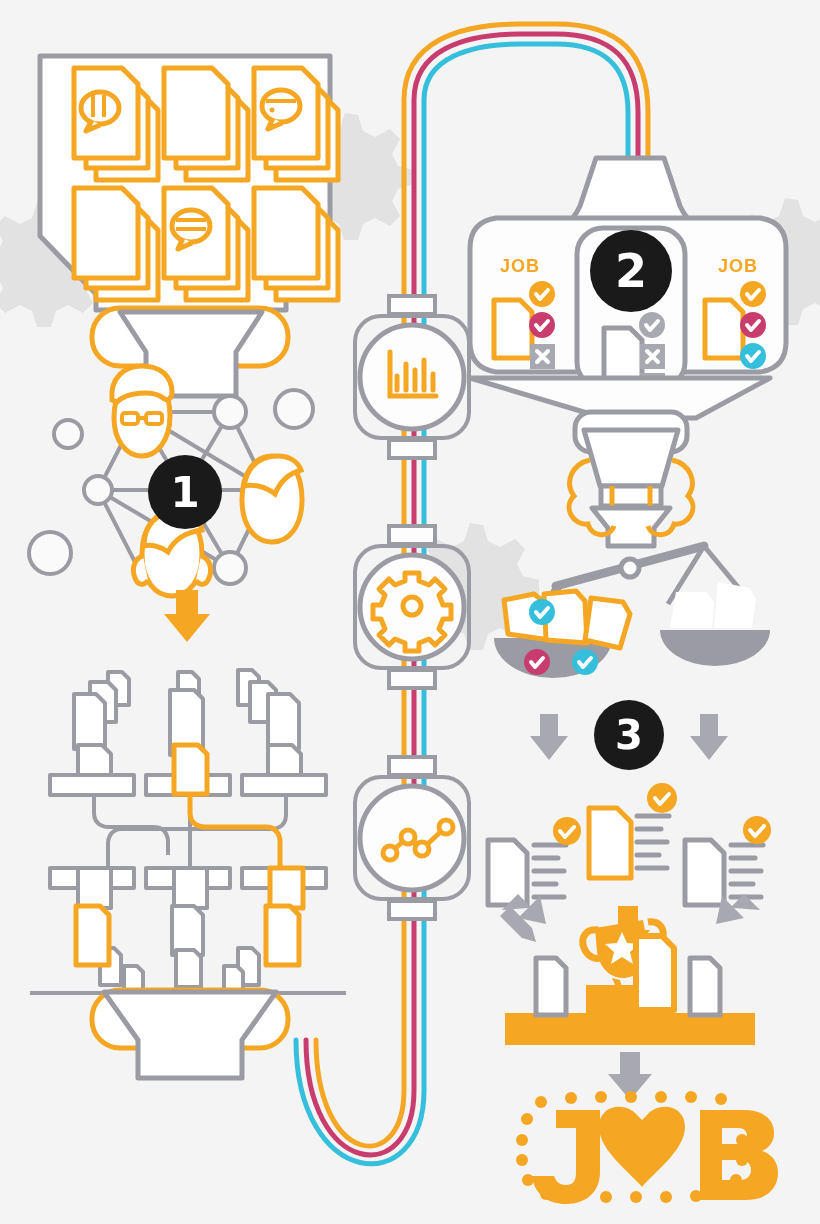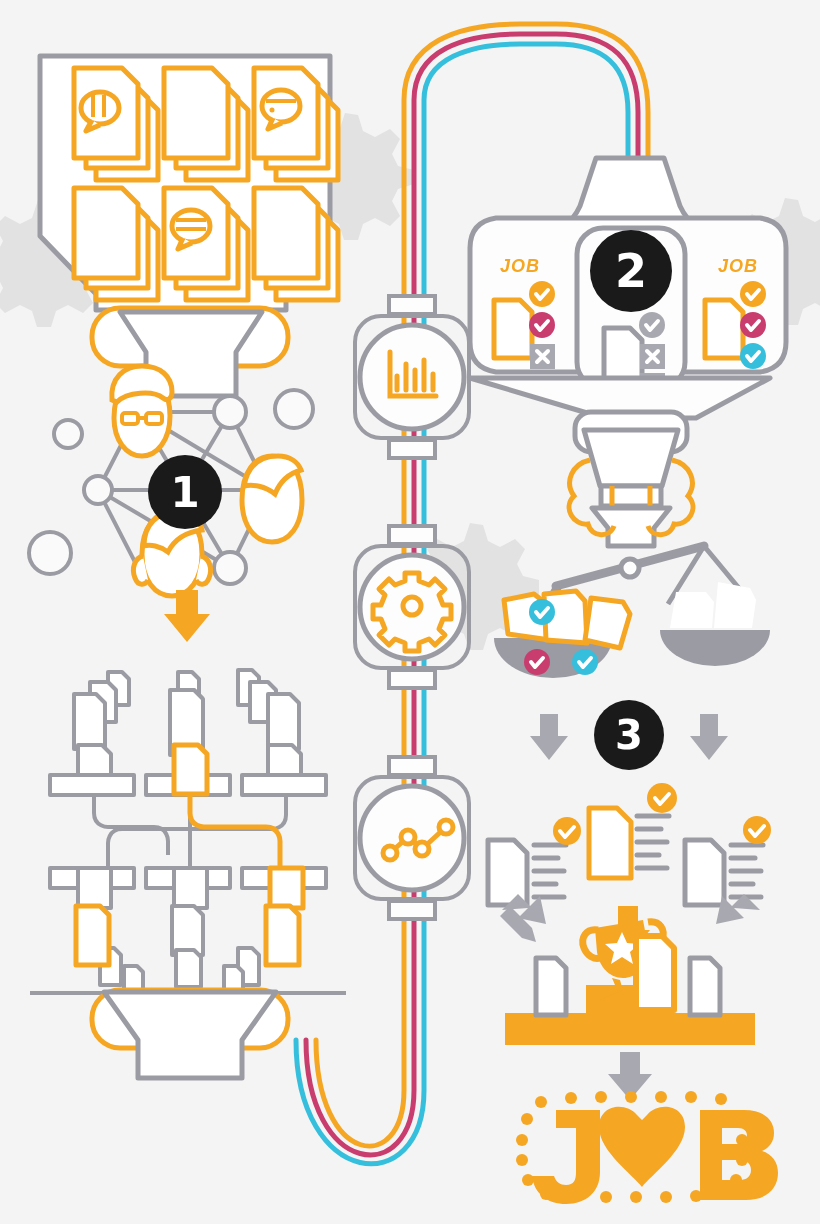"JOB" .joblabel { font-style: italic -> none }
